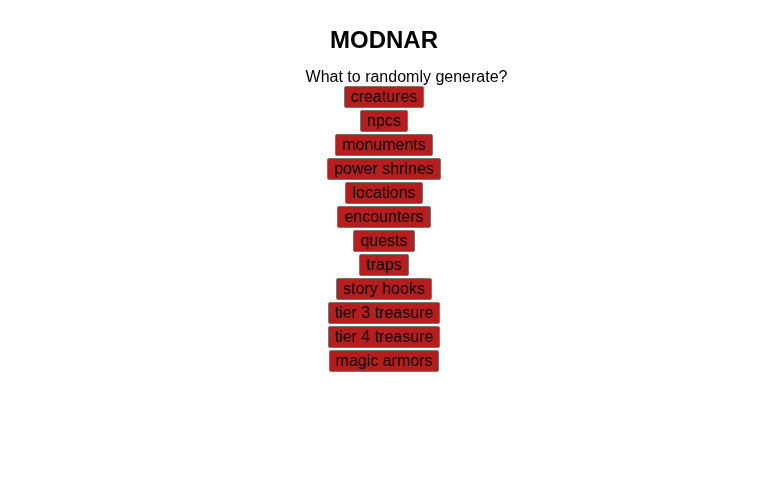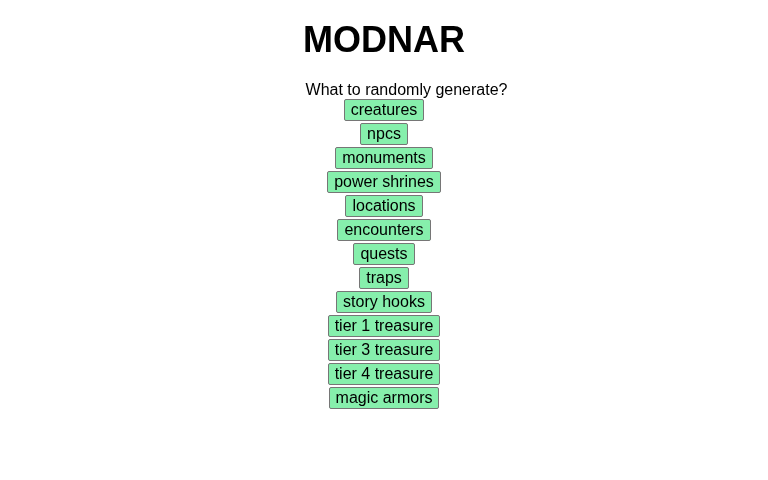"MODNAR" h1 { font-size: 36px -> 24px }
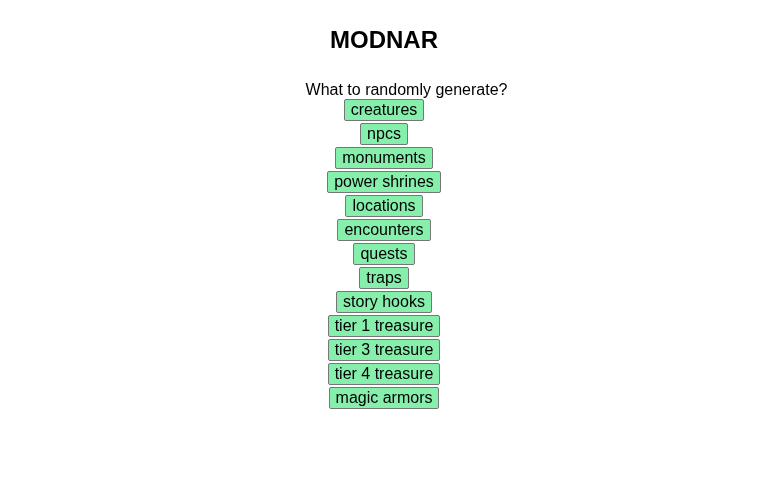"What to randomly generate?" .prompt { margin-top: 23px -> 10px }
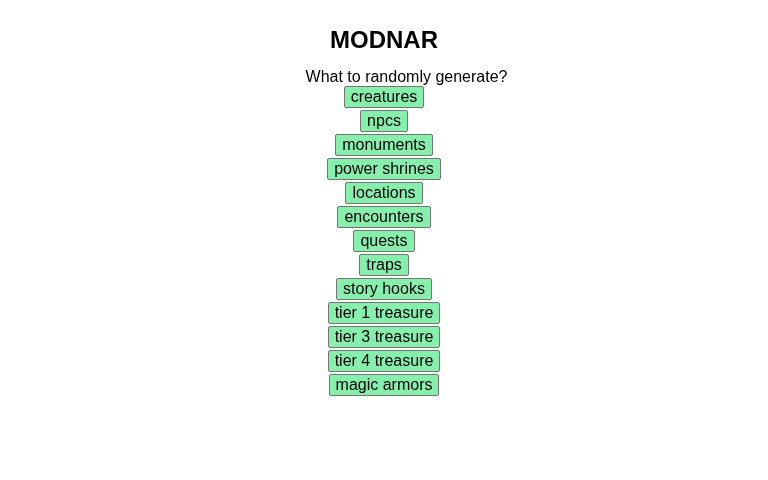"creatures" button { background: #86efac -> #b91c1c }
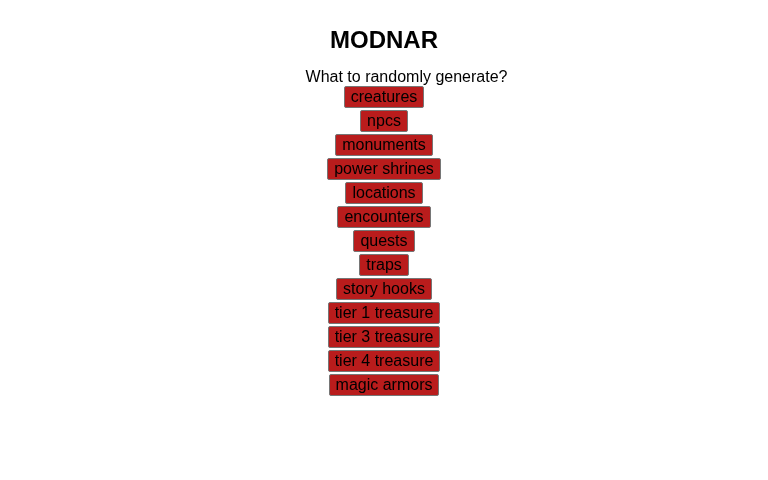"tier 1 treasure" button { html: <button>tier 1 treasure</button> -> none }
